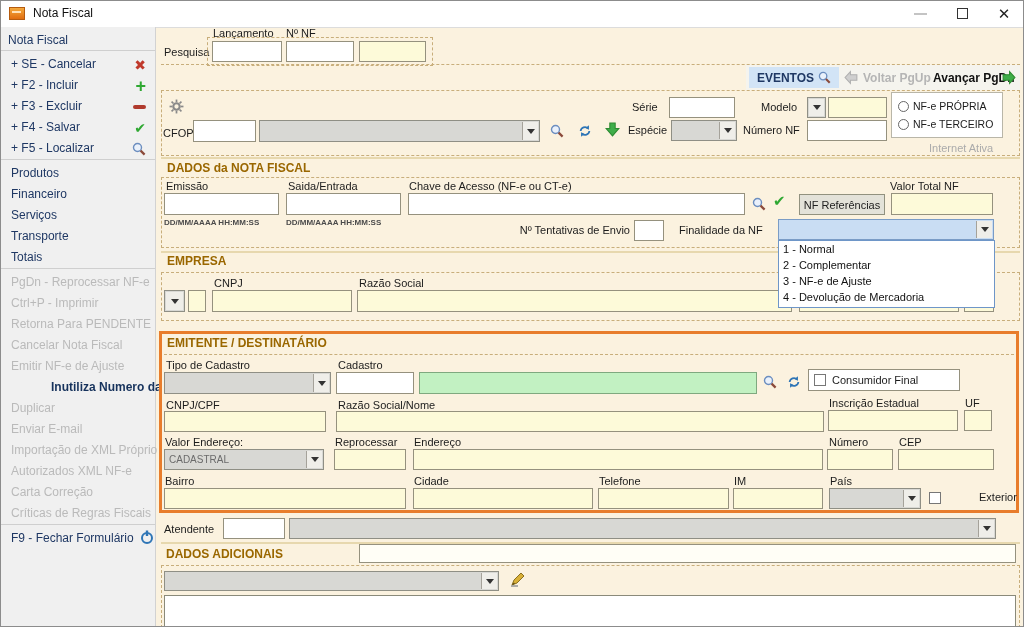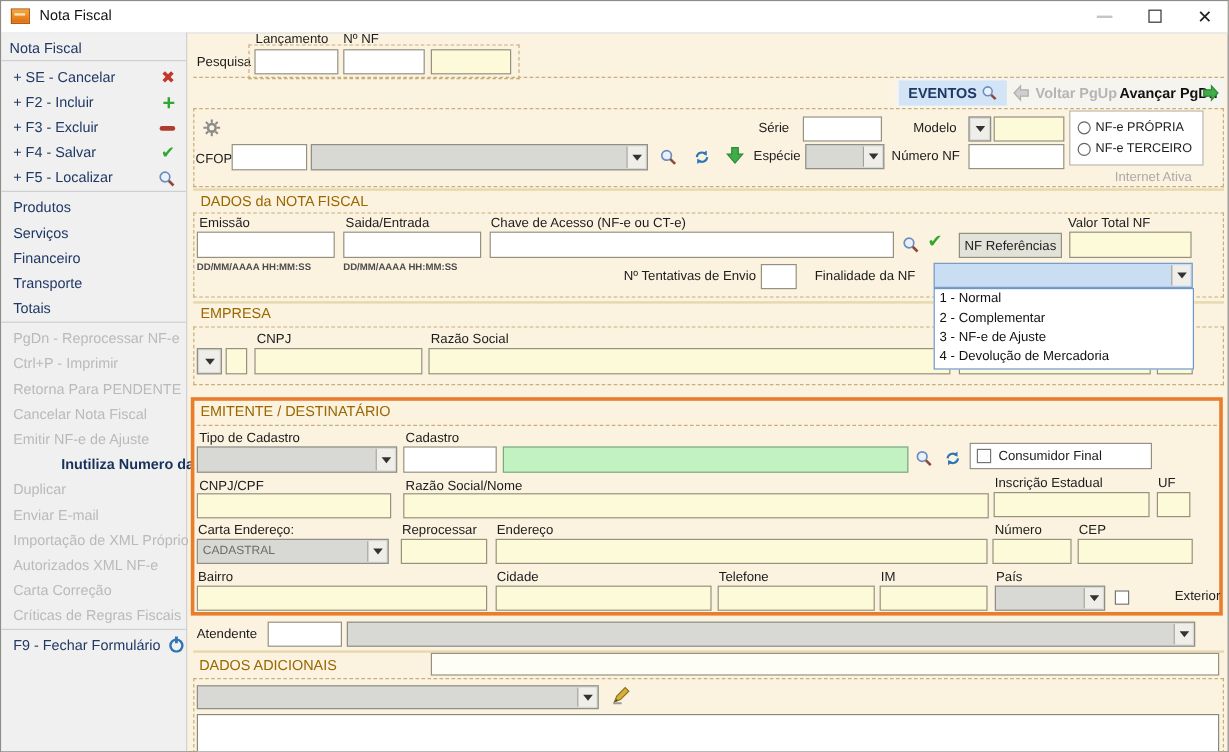"DADOS da NOTA FISCAL" .sec-title { font-weight: normal -> bold }
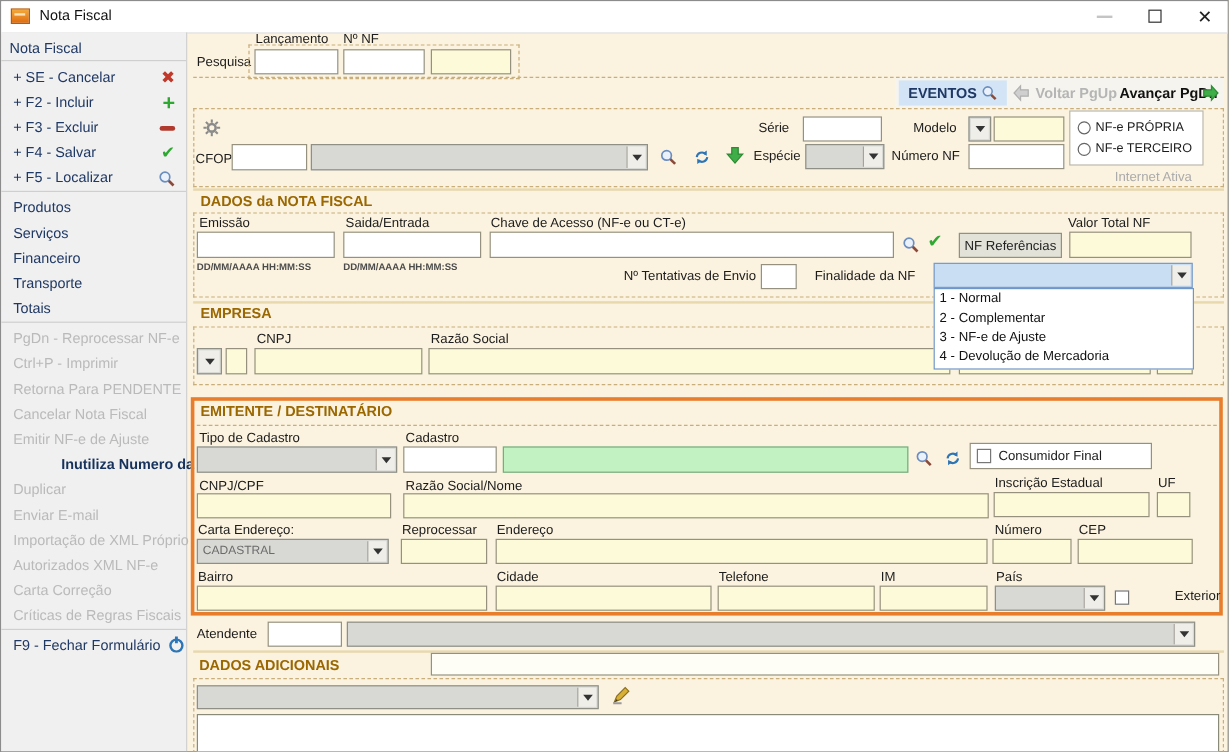"Serviços" div.side-item { order: before "Financeiro" -> after "Financeiro" }
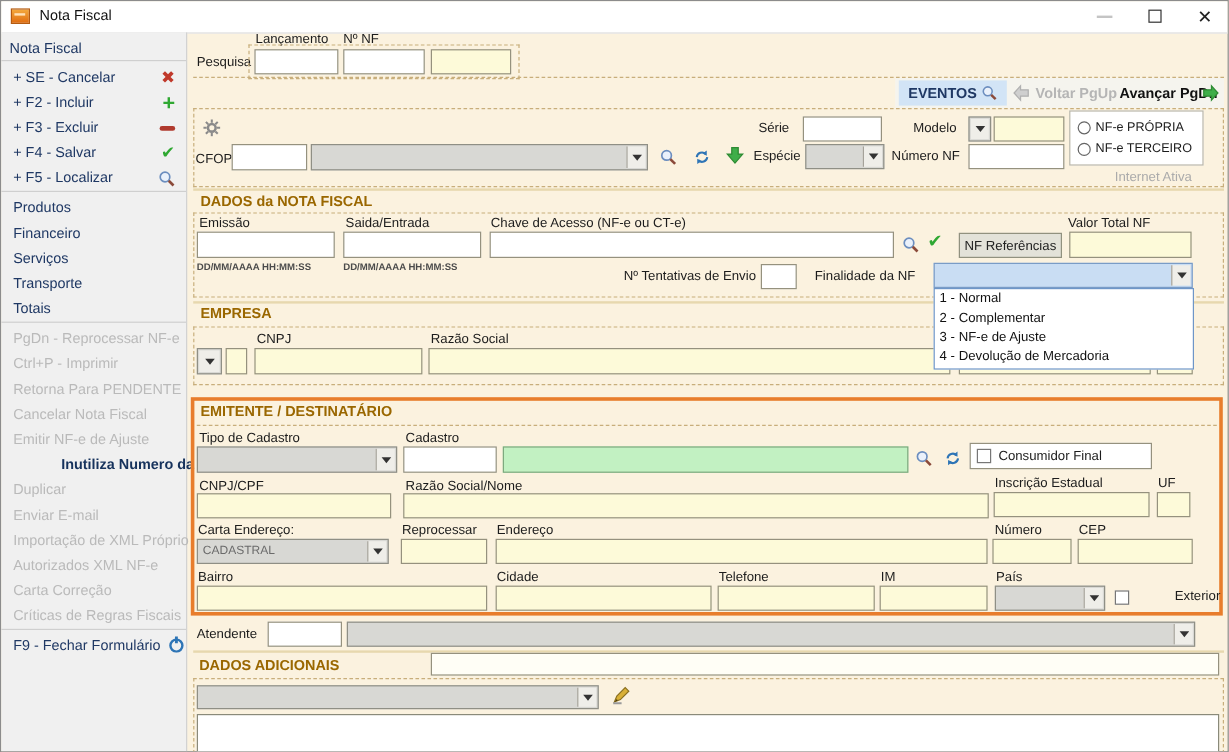"Carta Endereço:" div.lbl { text: Carta -> Valor }
